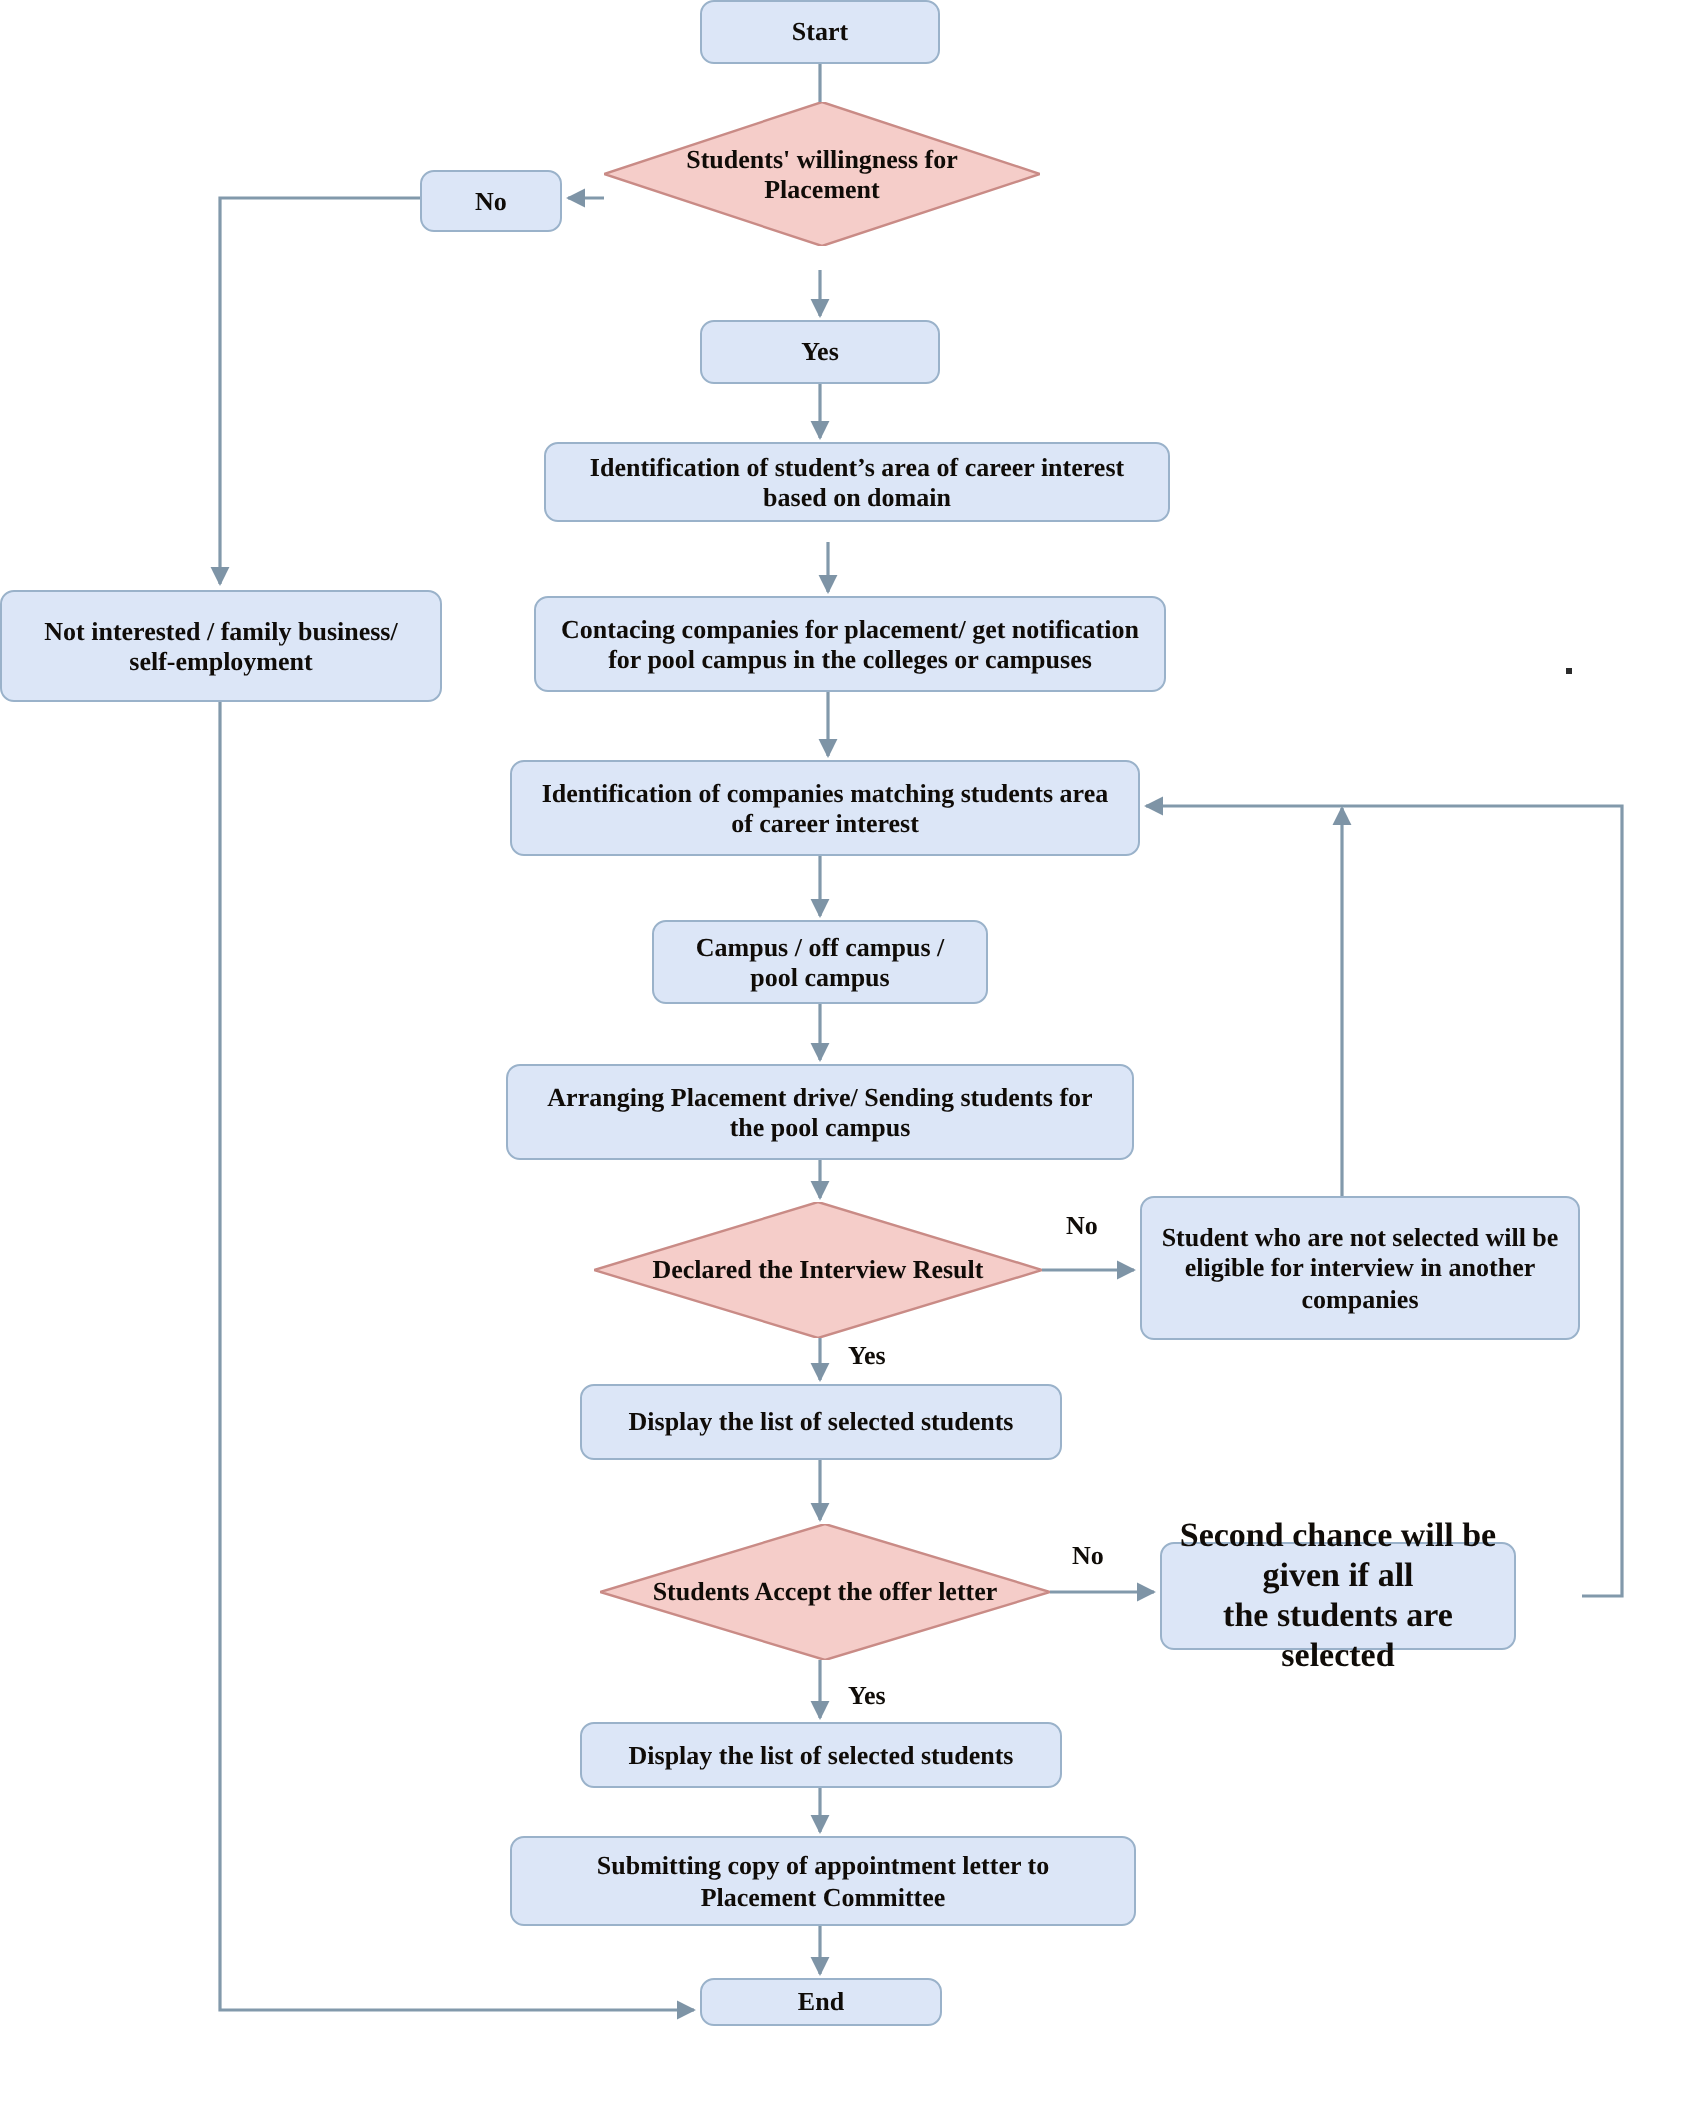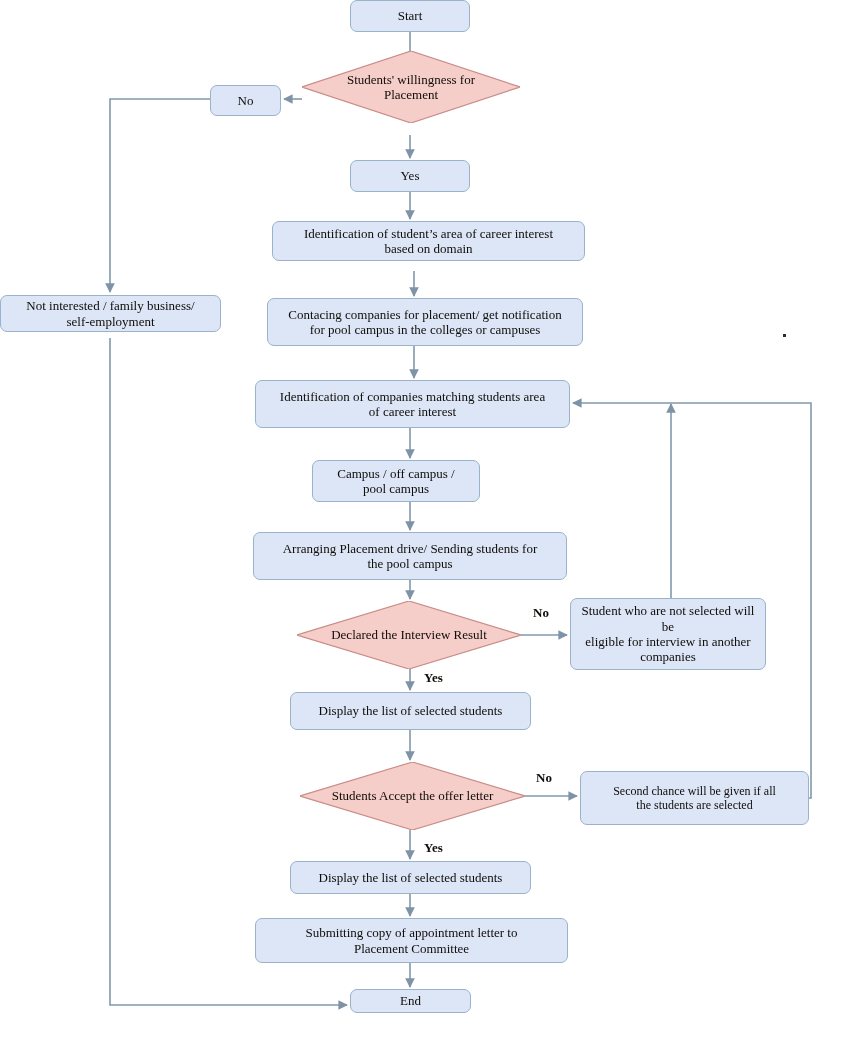"Start" .node { font-weight: normal -> bold }
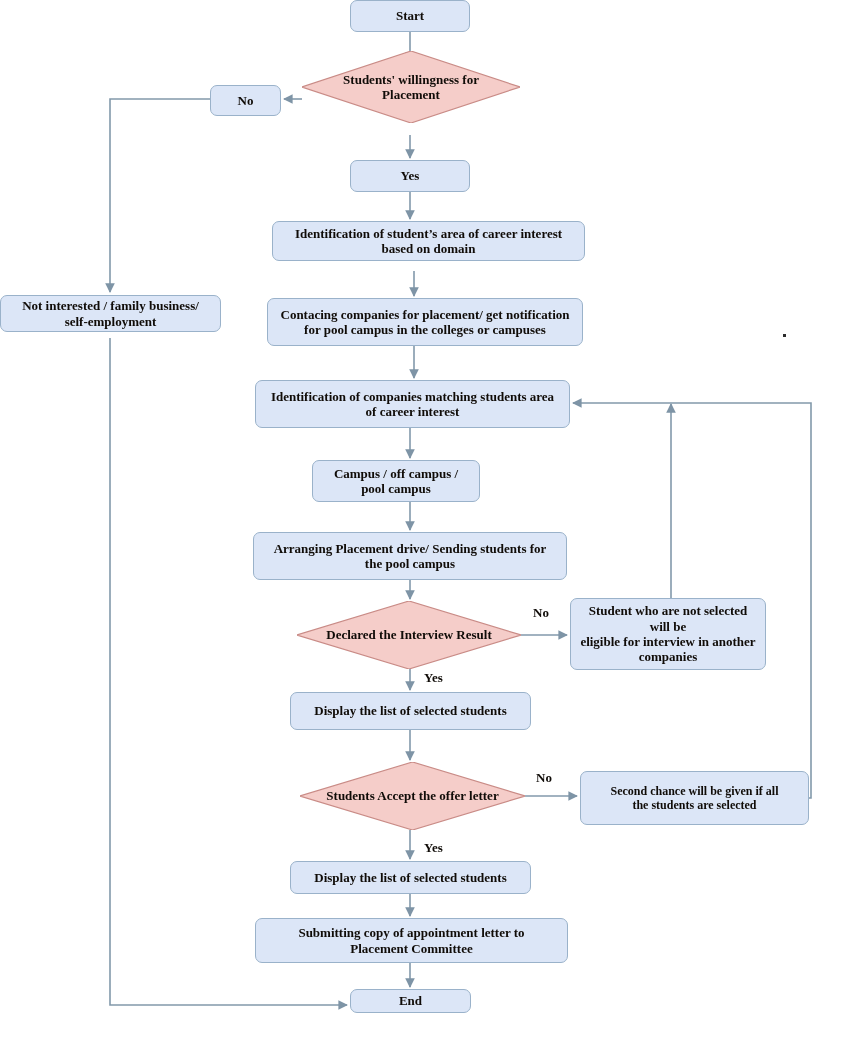"Not interested / family business/" div.node { height: 37px -> 56px }
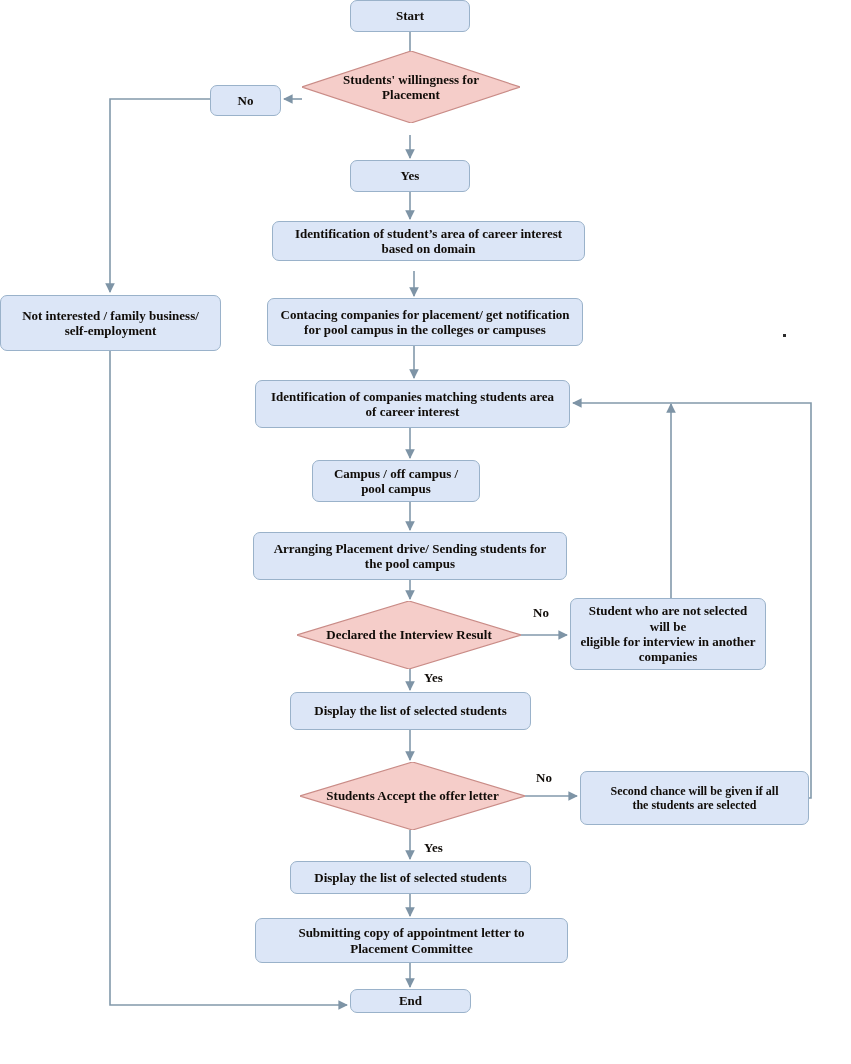"Campus / off campus /" div.node { left: 312px -> 326px }
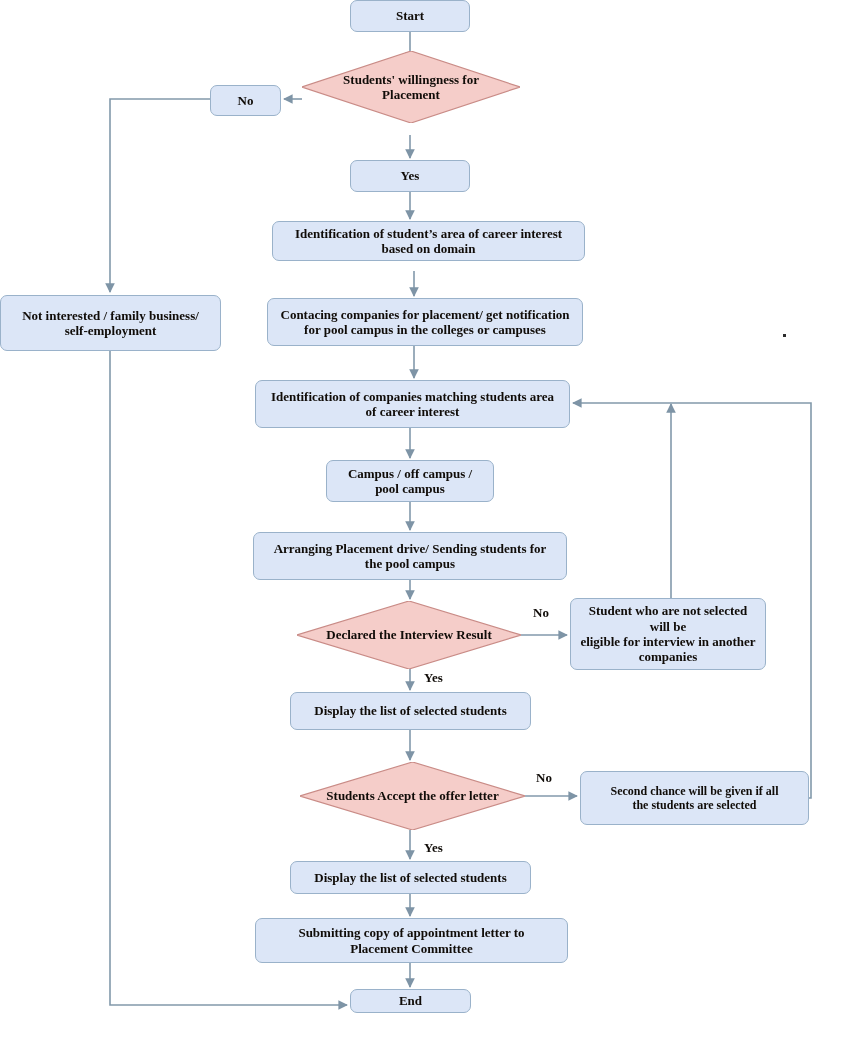"Student who are not selected" div.node { width: 196px -> 220px }
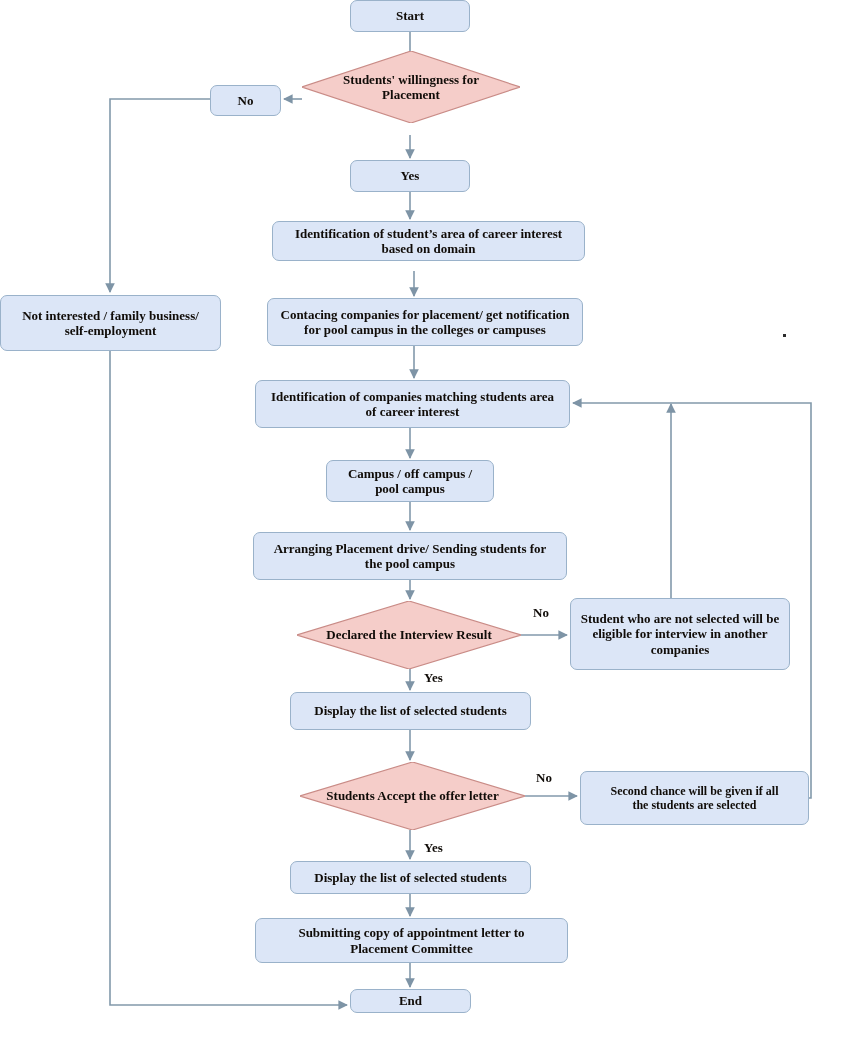"Second chance will be given" div.node { font-size: 12px -> 17px; width: 229px -> 178px }
